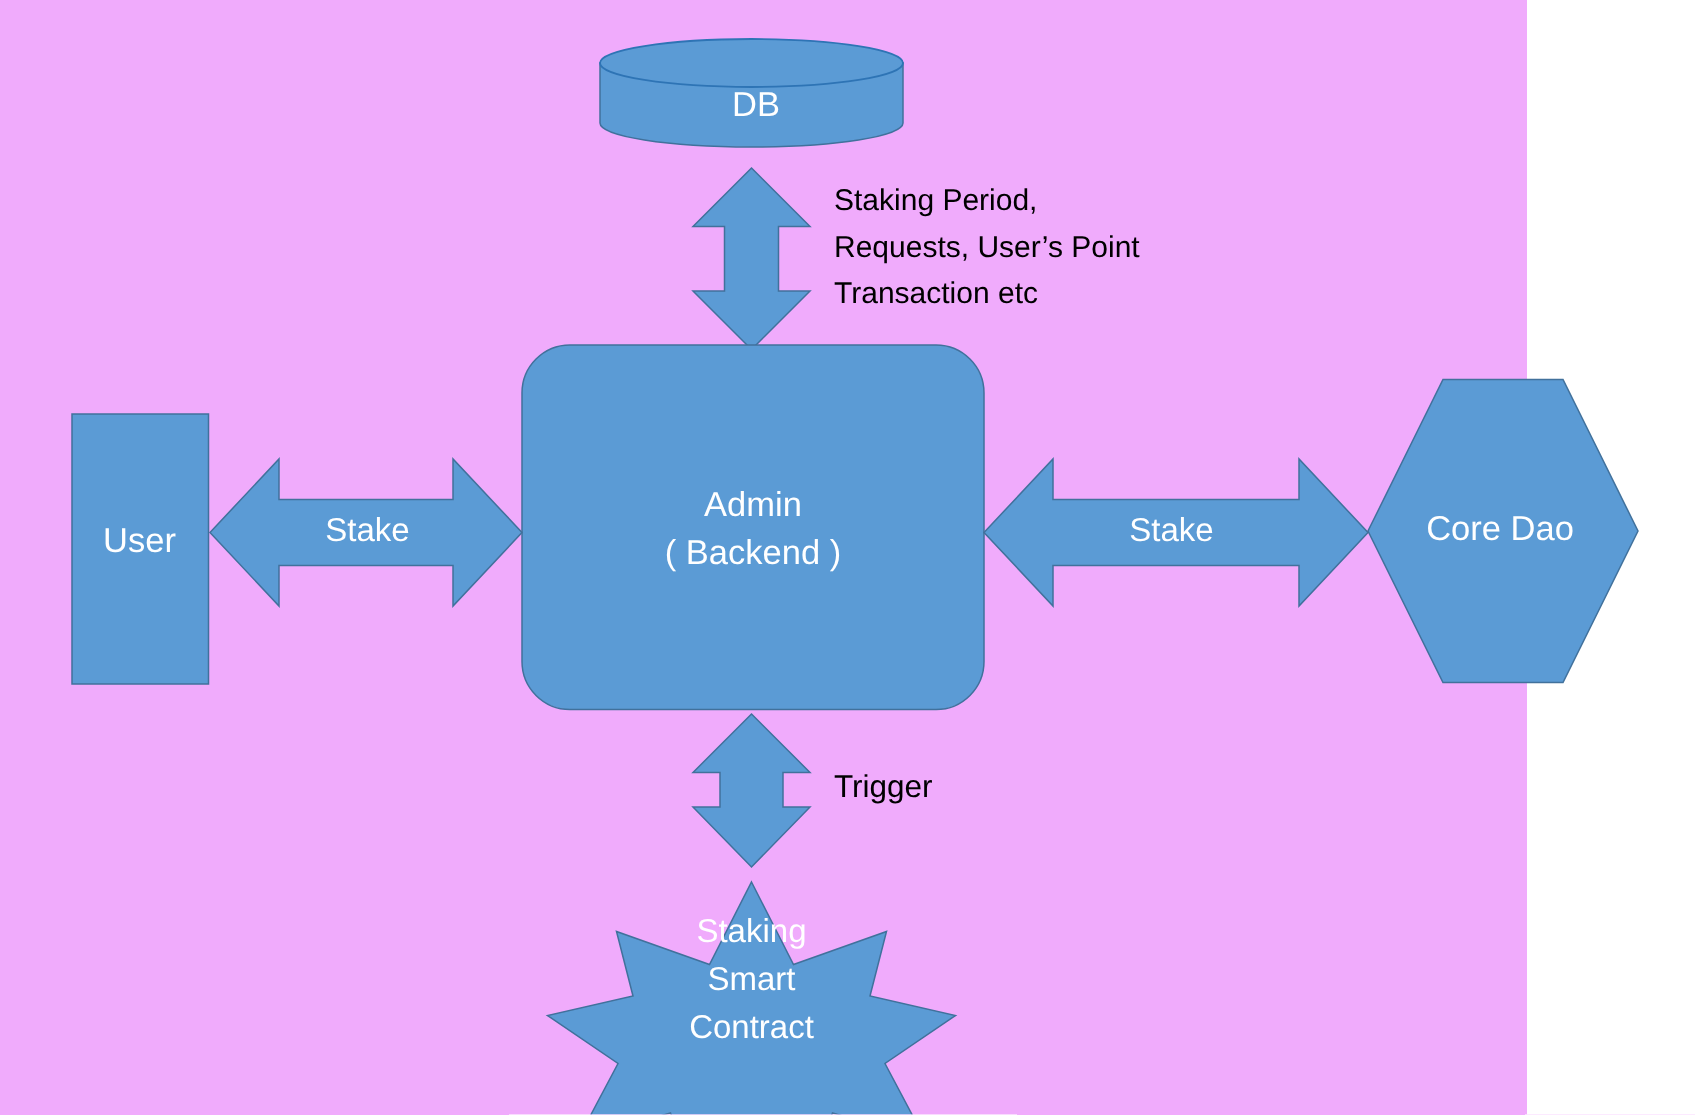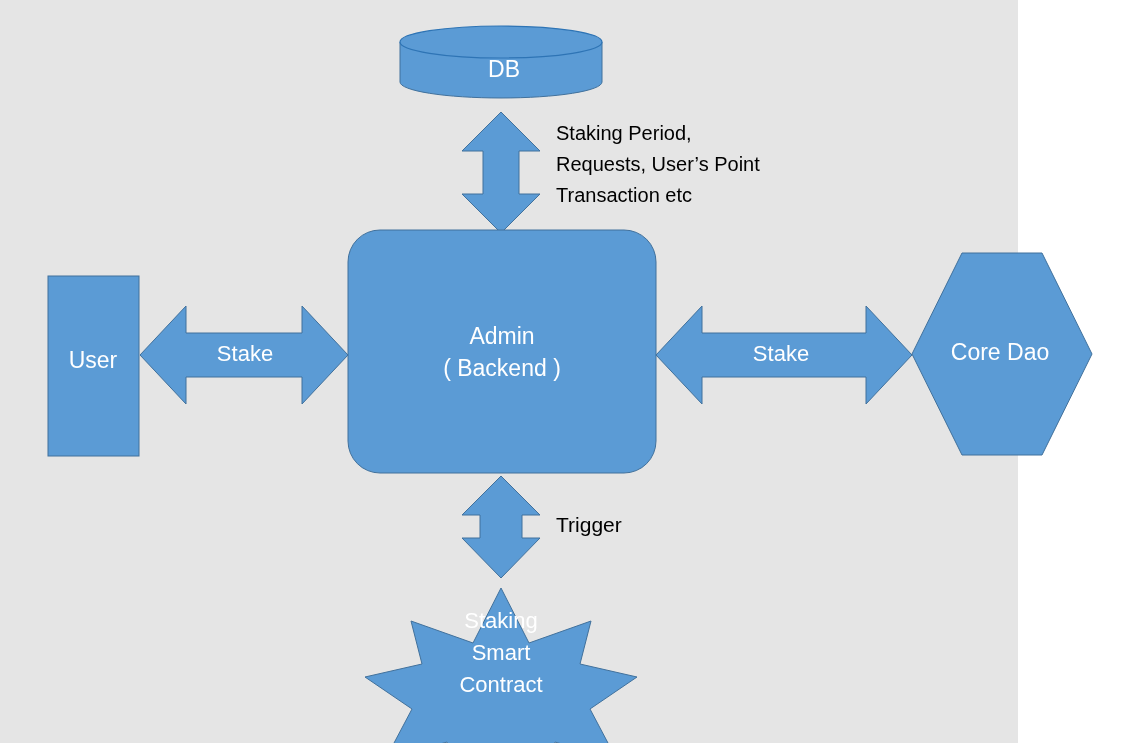"DB" #diagram-root { background: #e5e5e5 -> #f0abfc }
